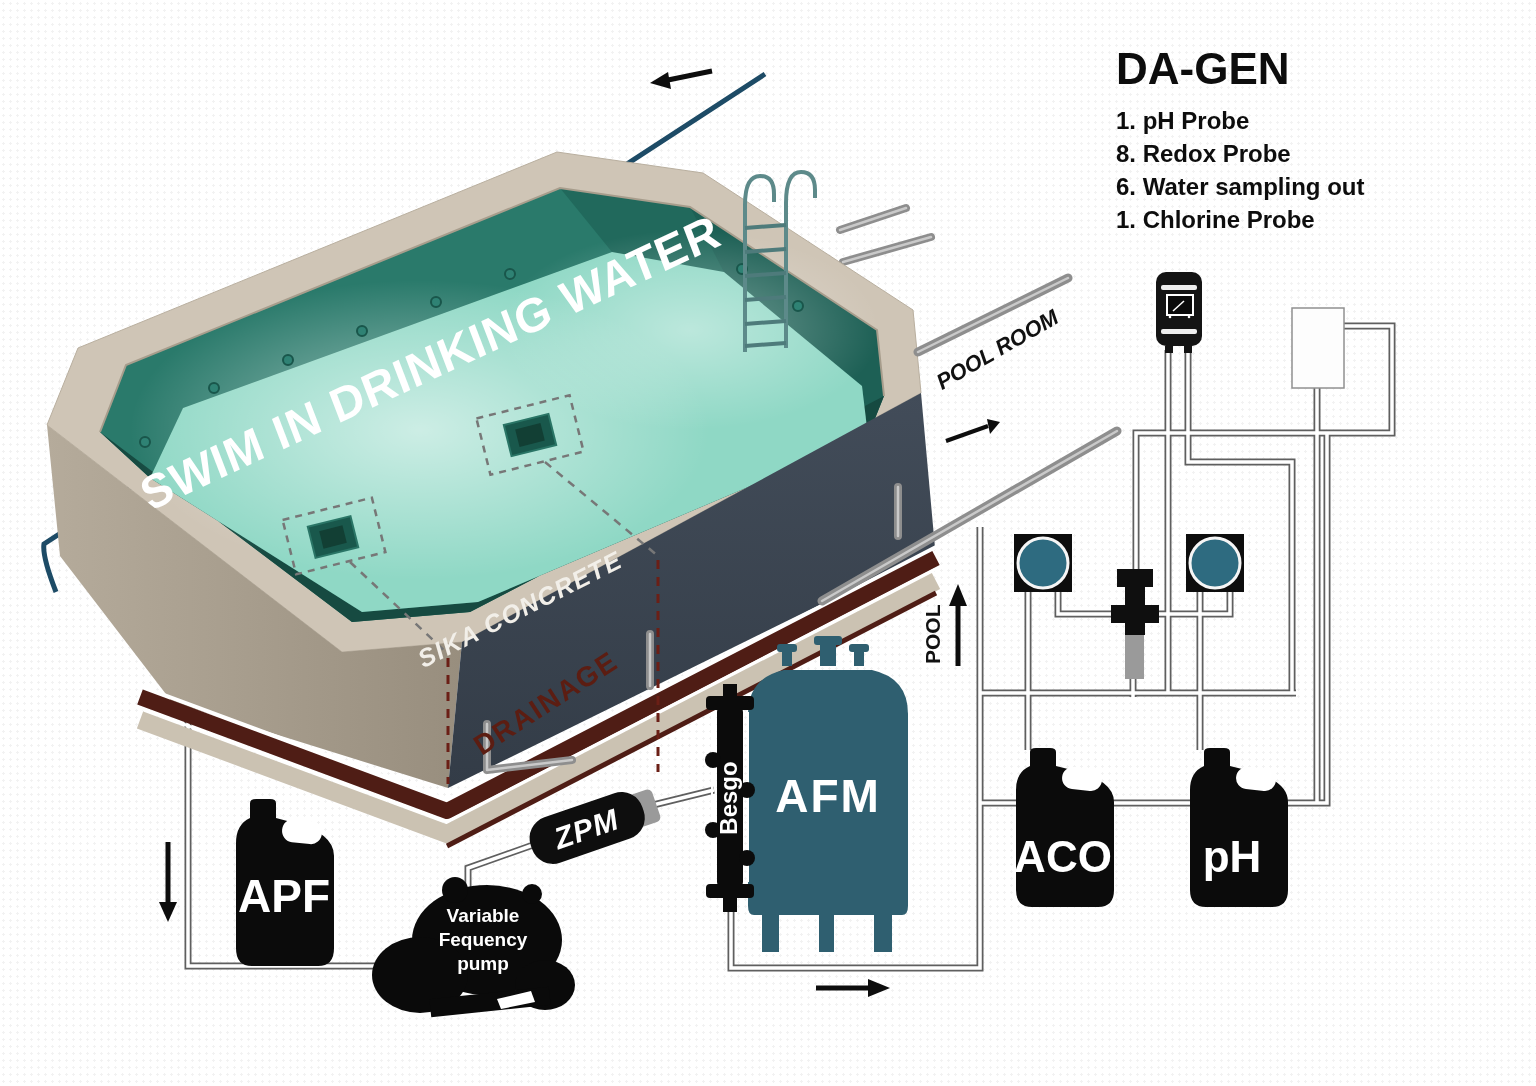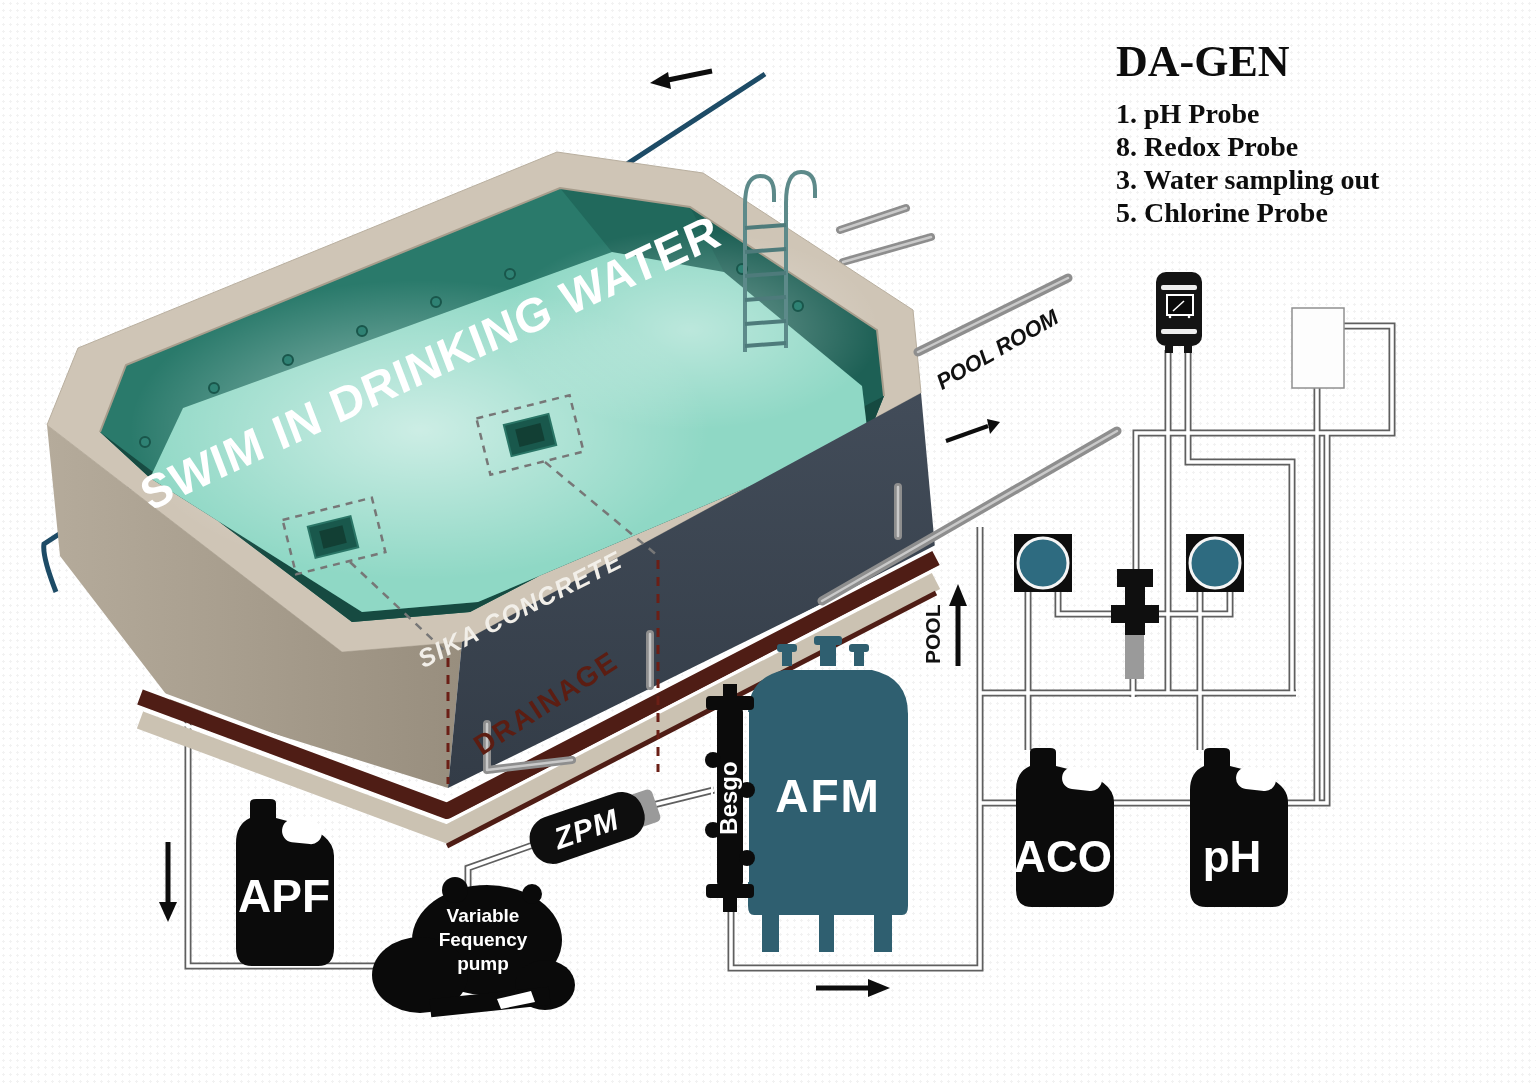"DA-GEN" .legend { font-family: Liberation Serif, serif -> none; top: 36px -> 44px }
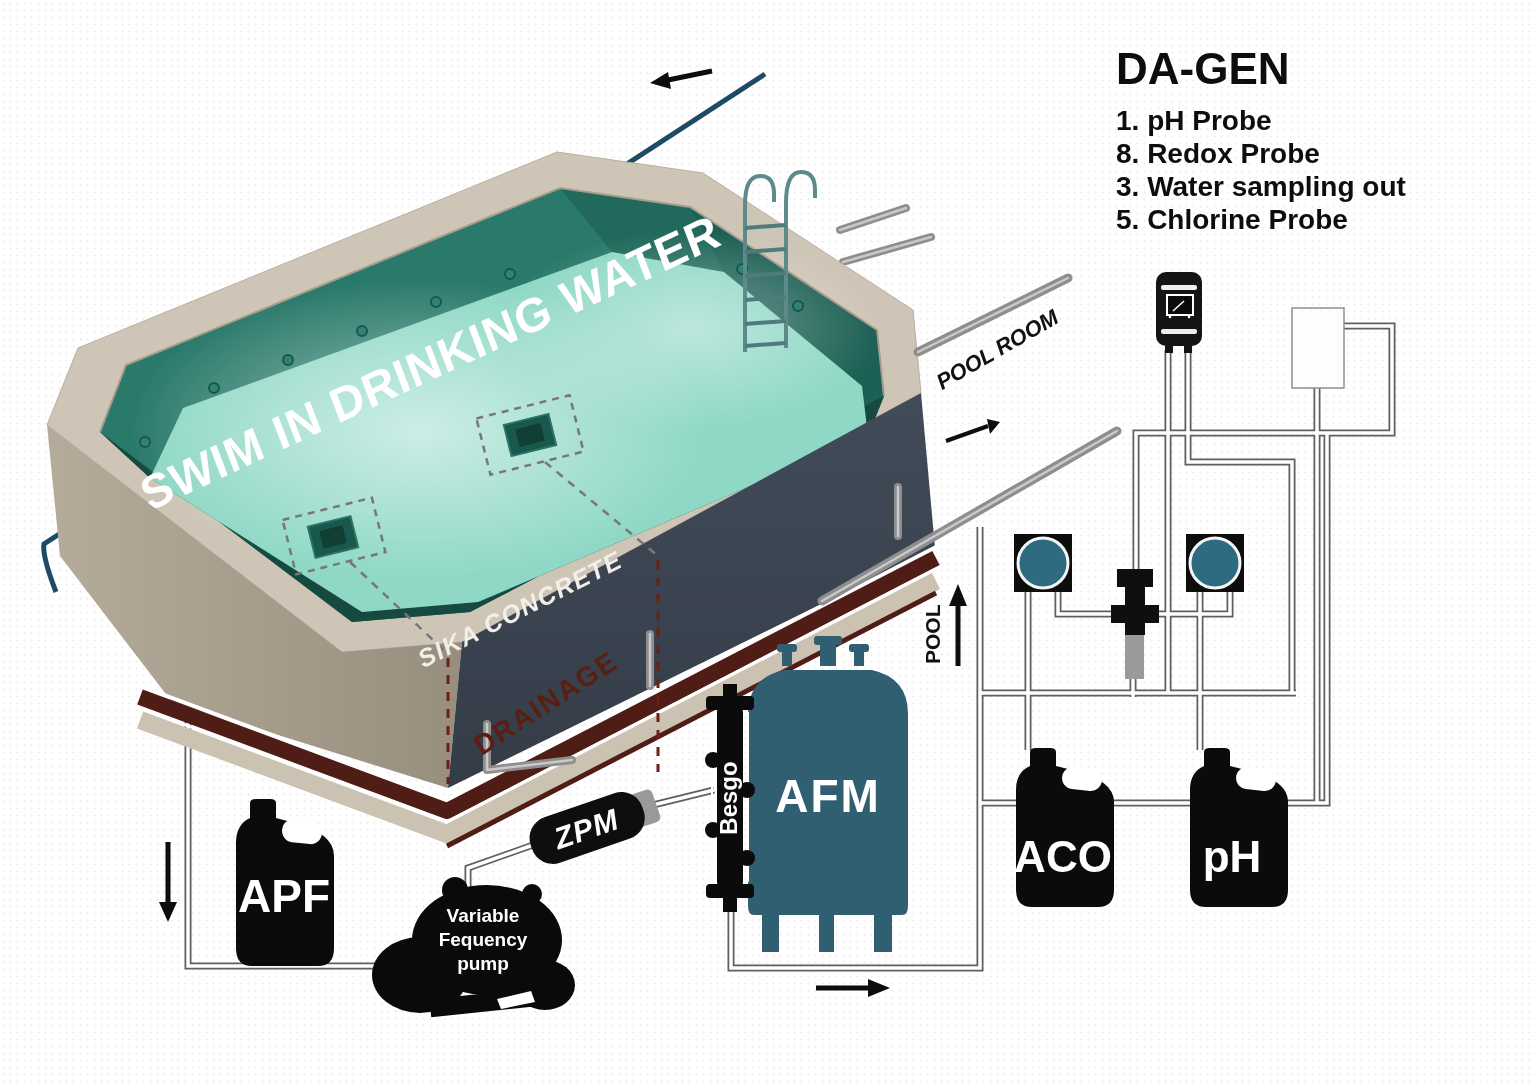"1. pH Probe" .legend .item { font-size: 28px -> 24px }
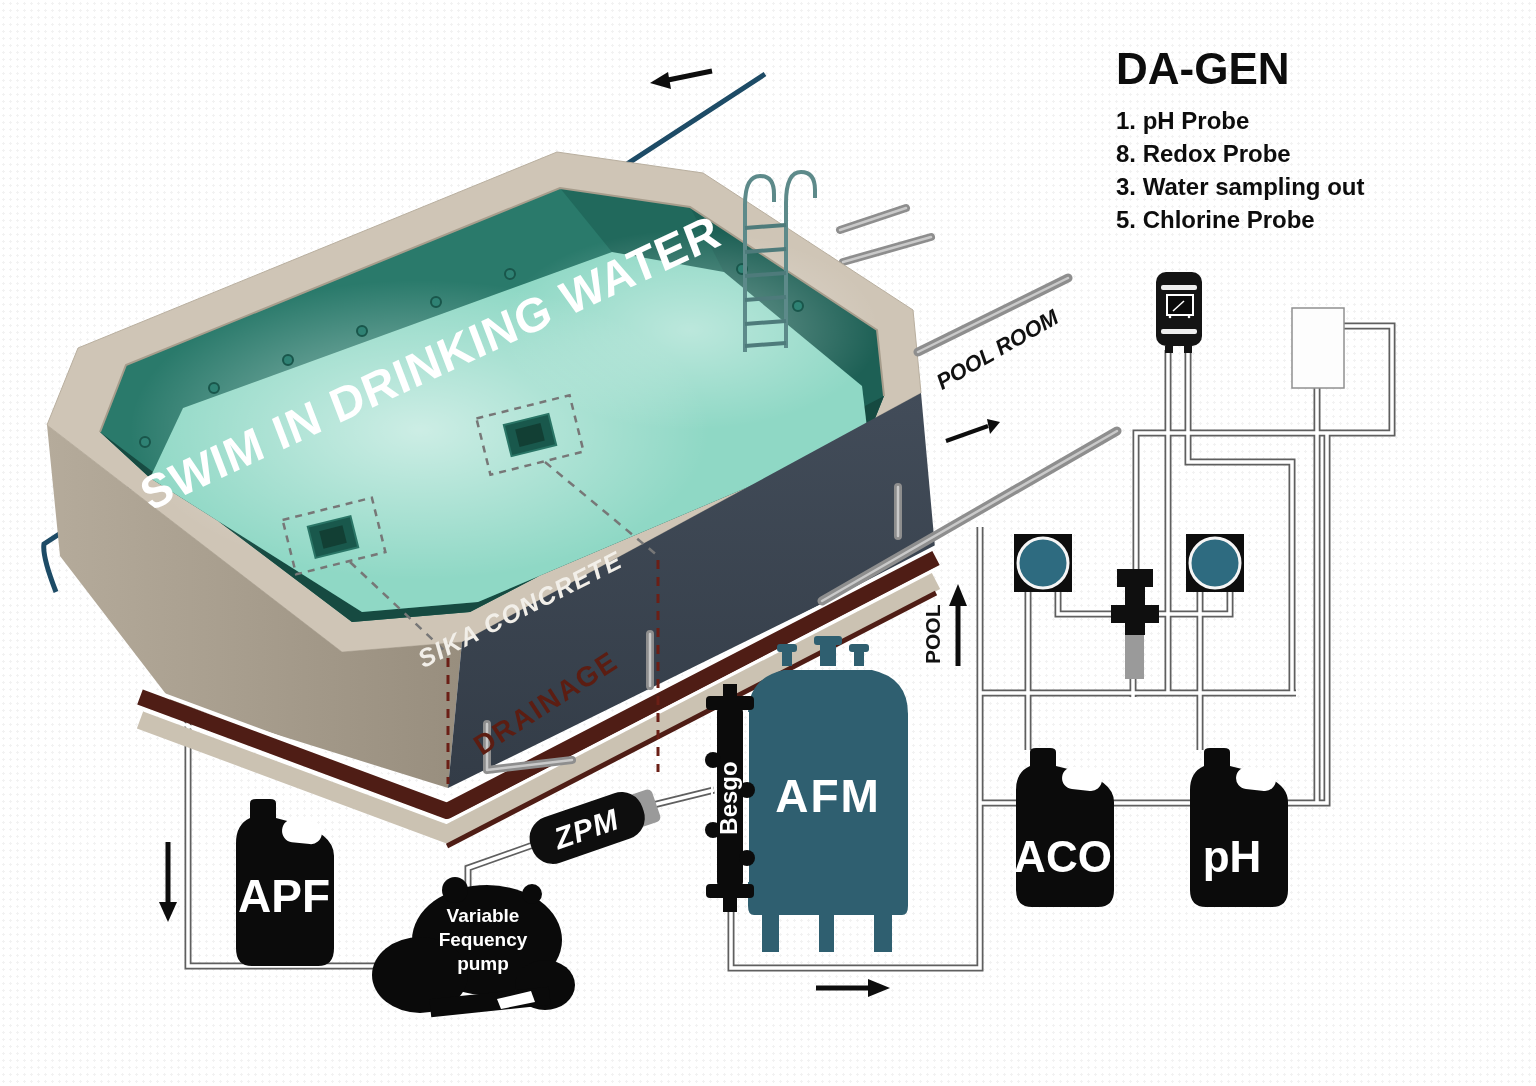"3. Water sampling out" div.item { text: 3 -> 6 }
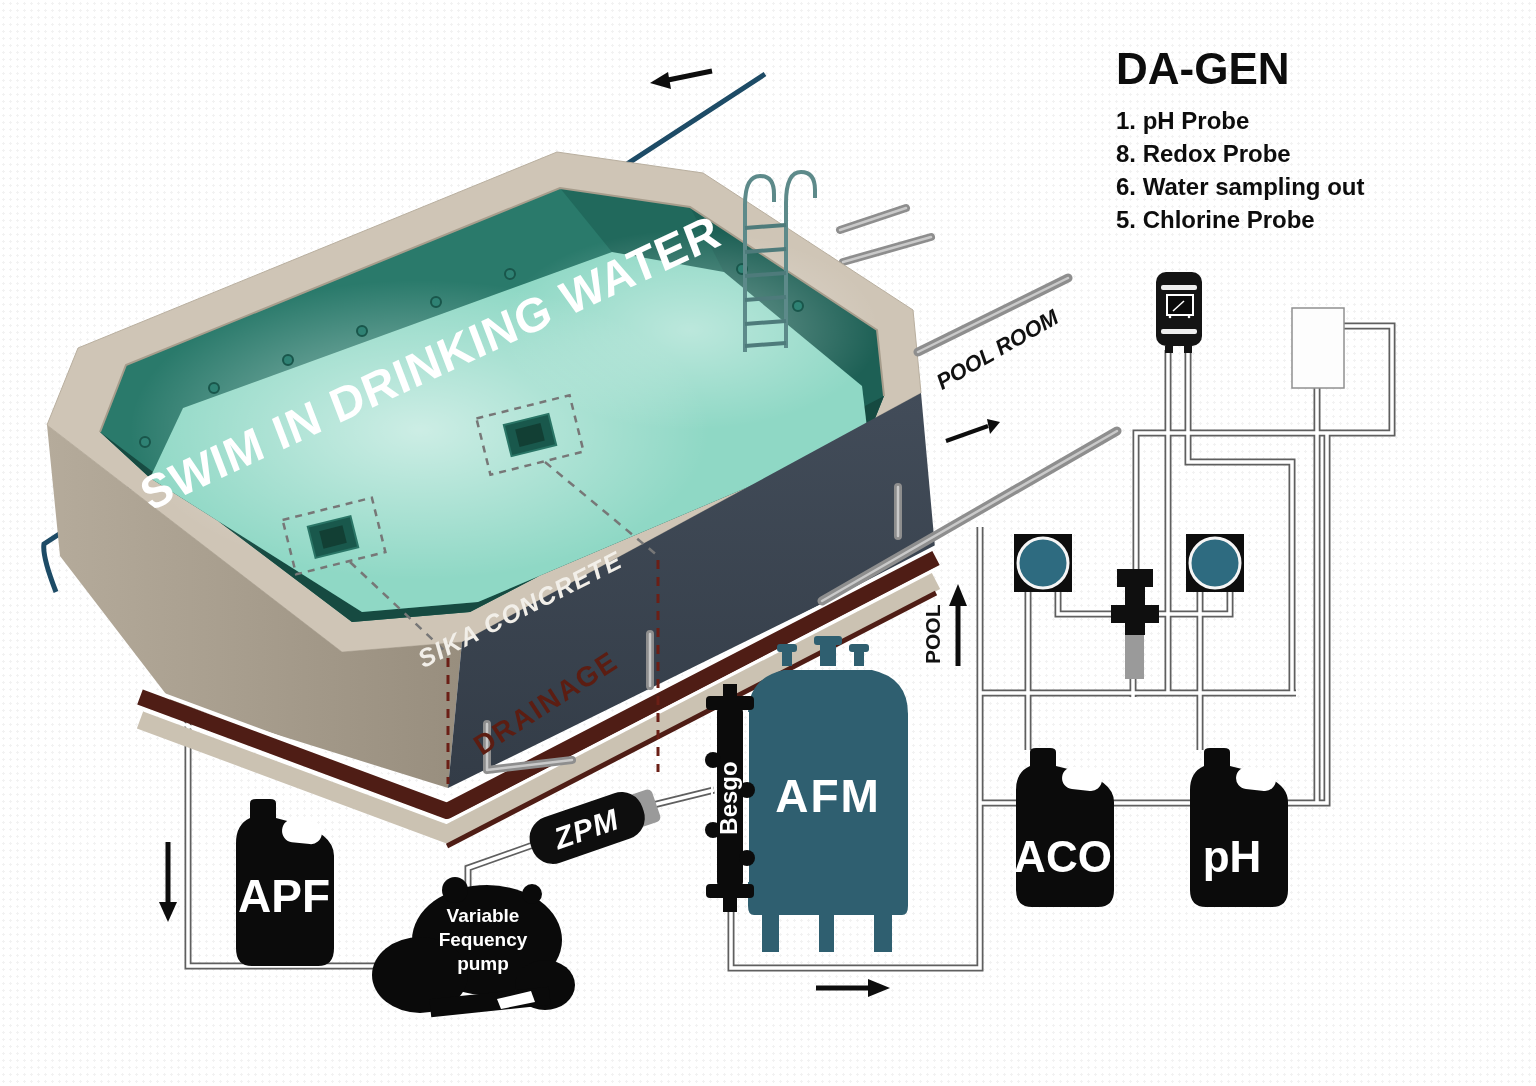"5. Chlorine Probe" div.item { text: 5 -> 1 }
